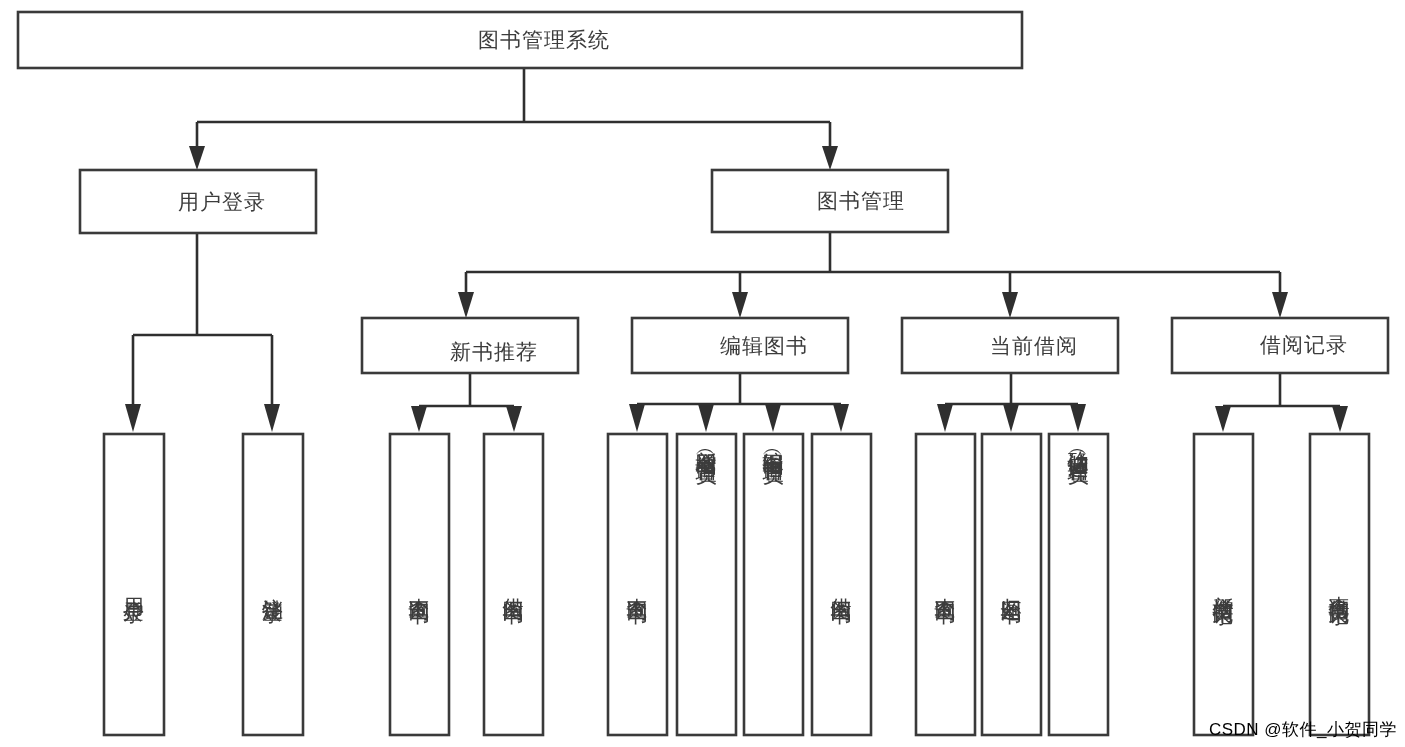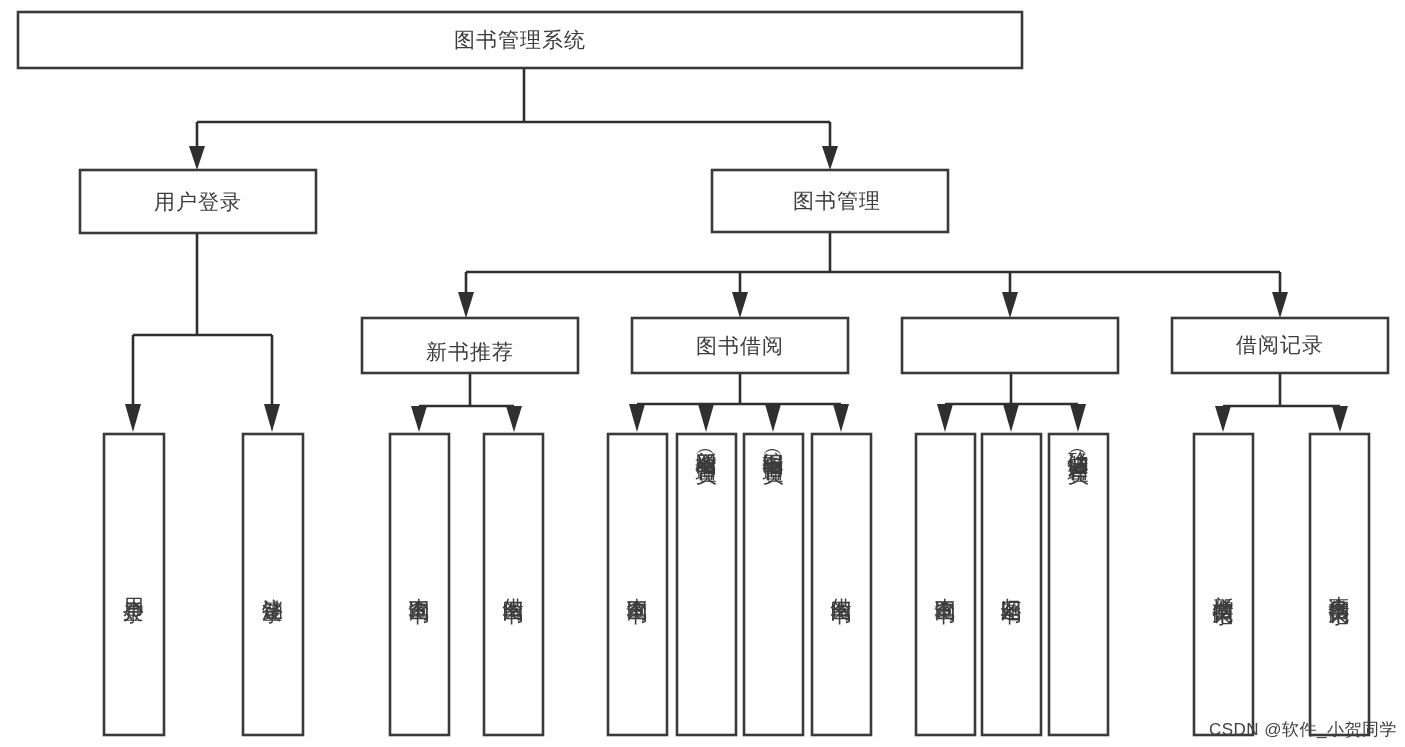"图书管理系统" .hlabel-box { padding-left: none -> 24px }
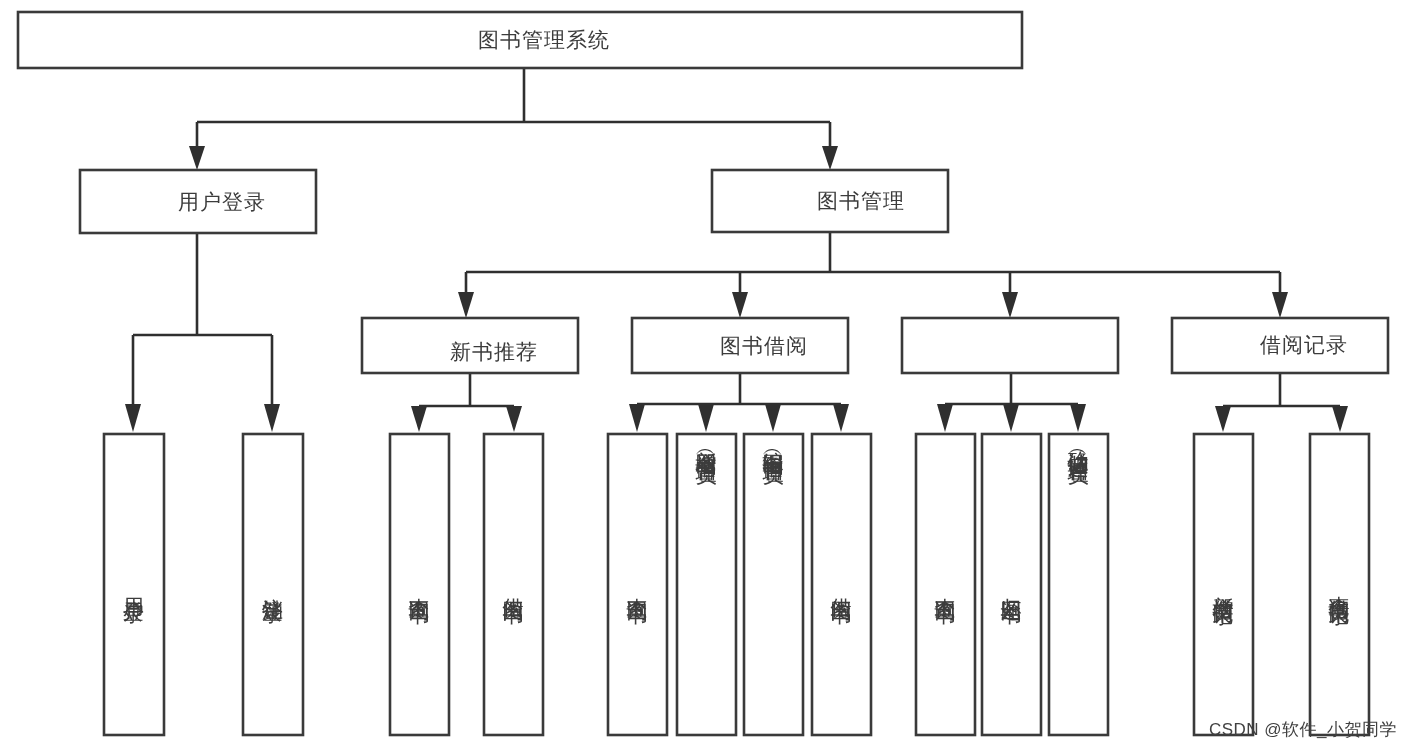"图书借阅" div.hlabel-box { text: 图书借阅 -> 编辑图书 }
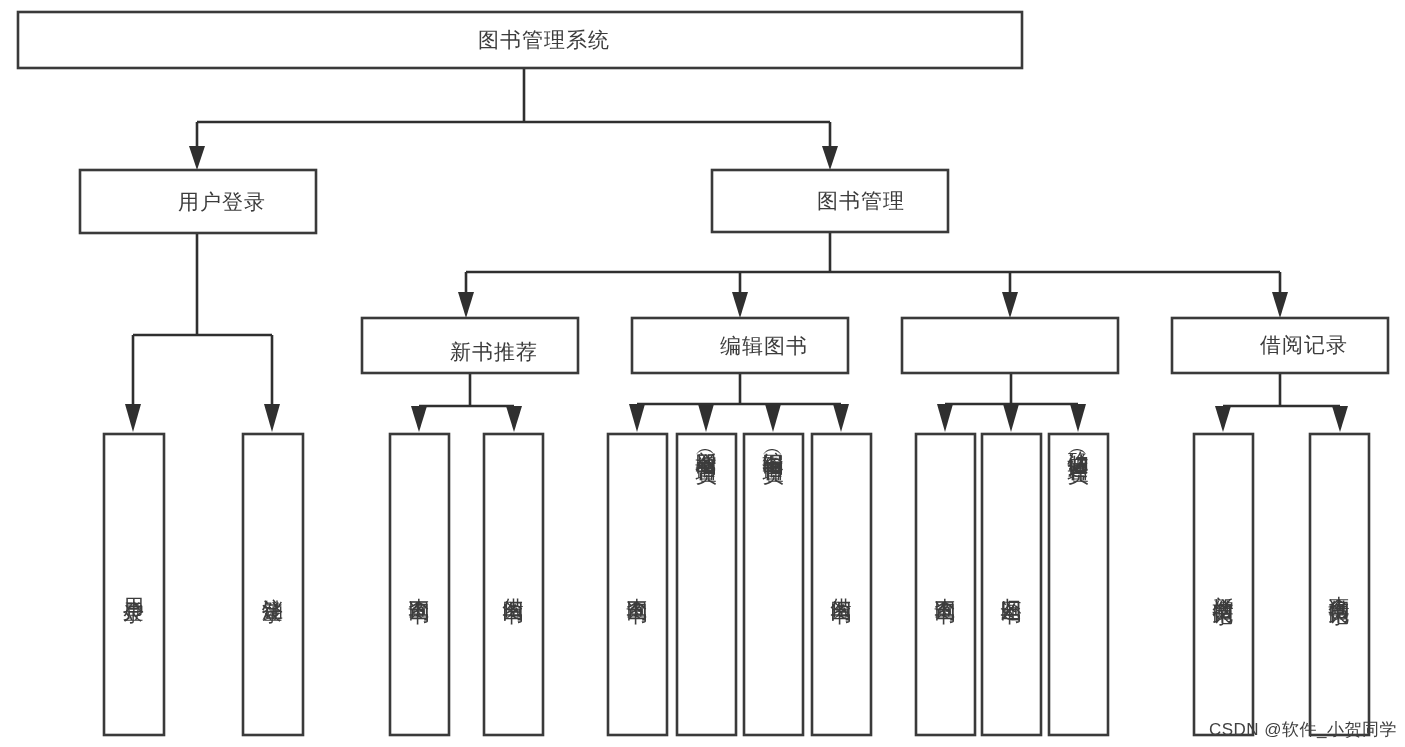"当前借阅" div.hlabel-box { html: none -> <div>当前借阅</div> }
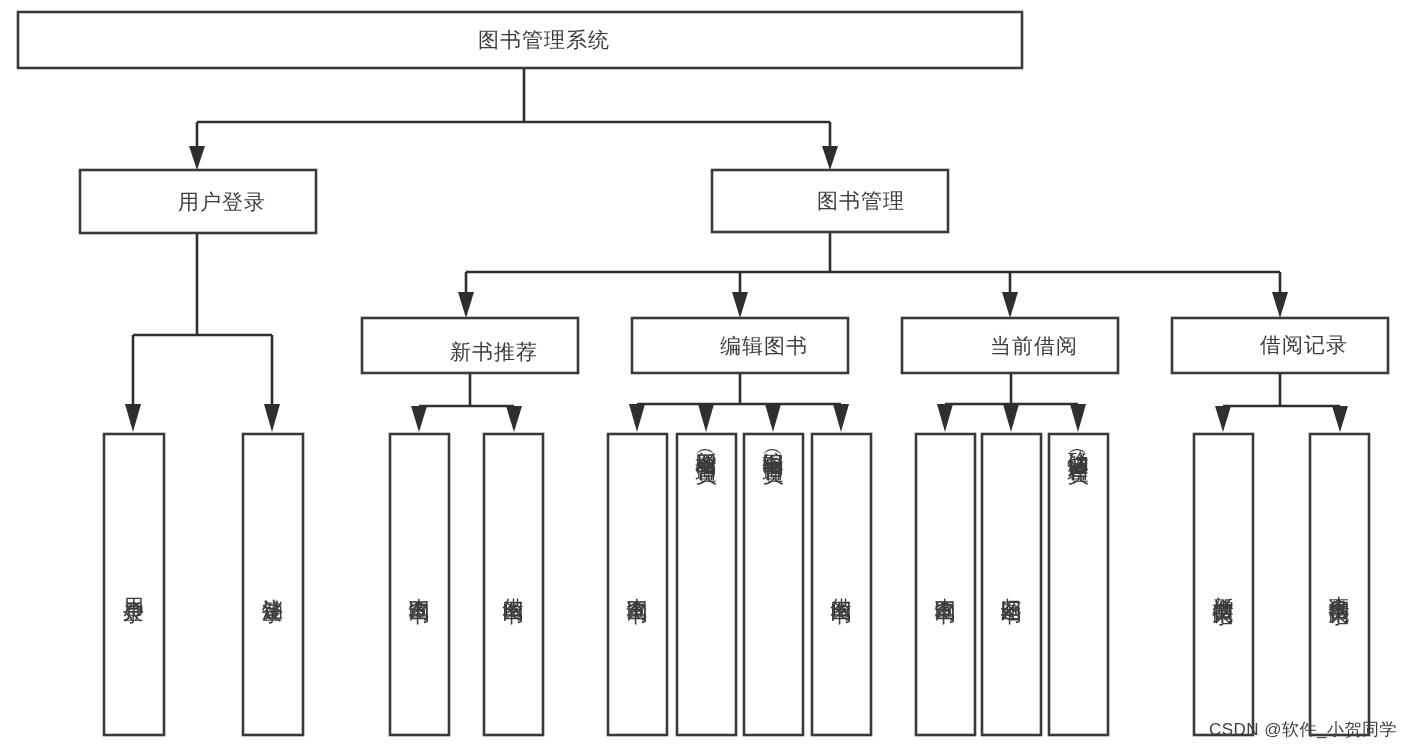"CSDN @软件_小贺同学" #watermark { color: #404040 -> #000000 }
